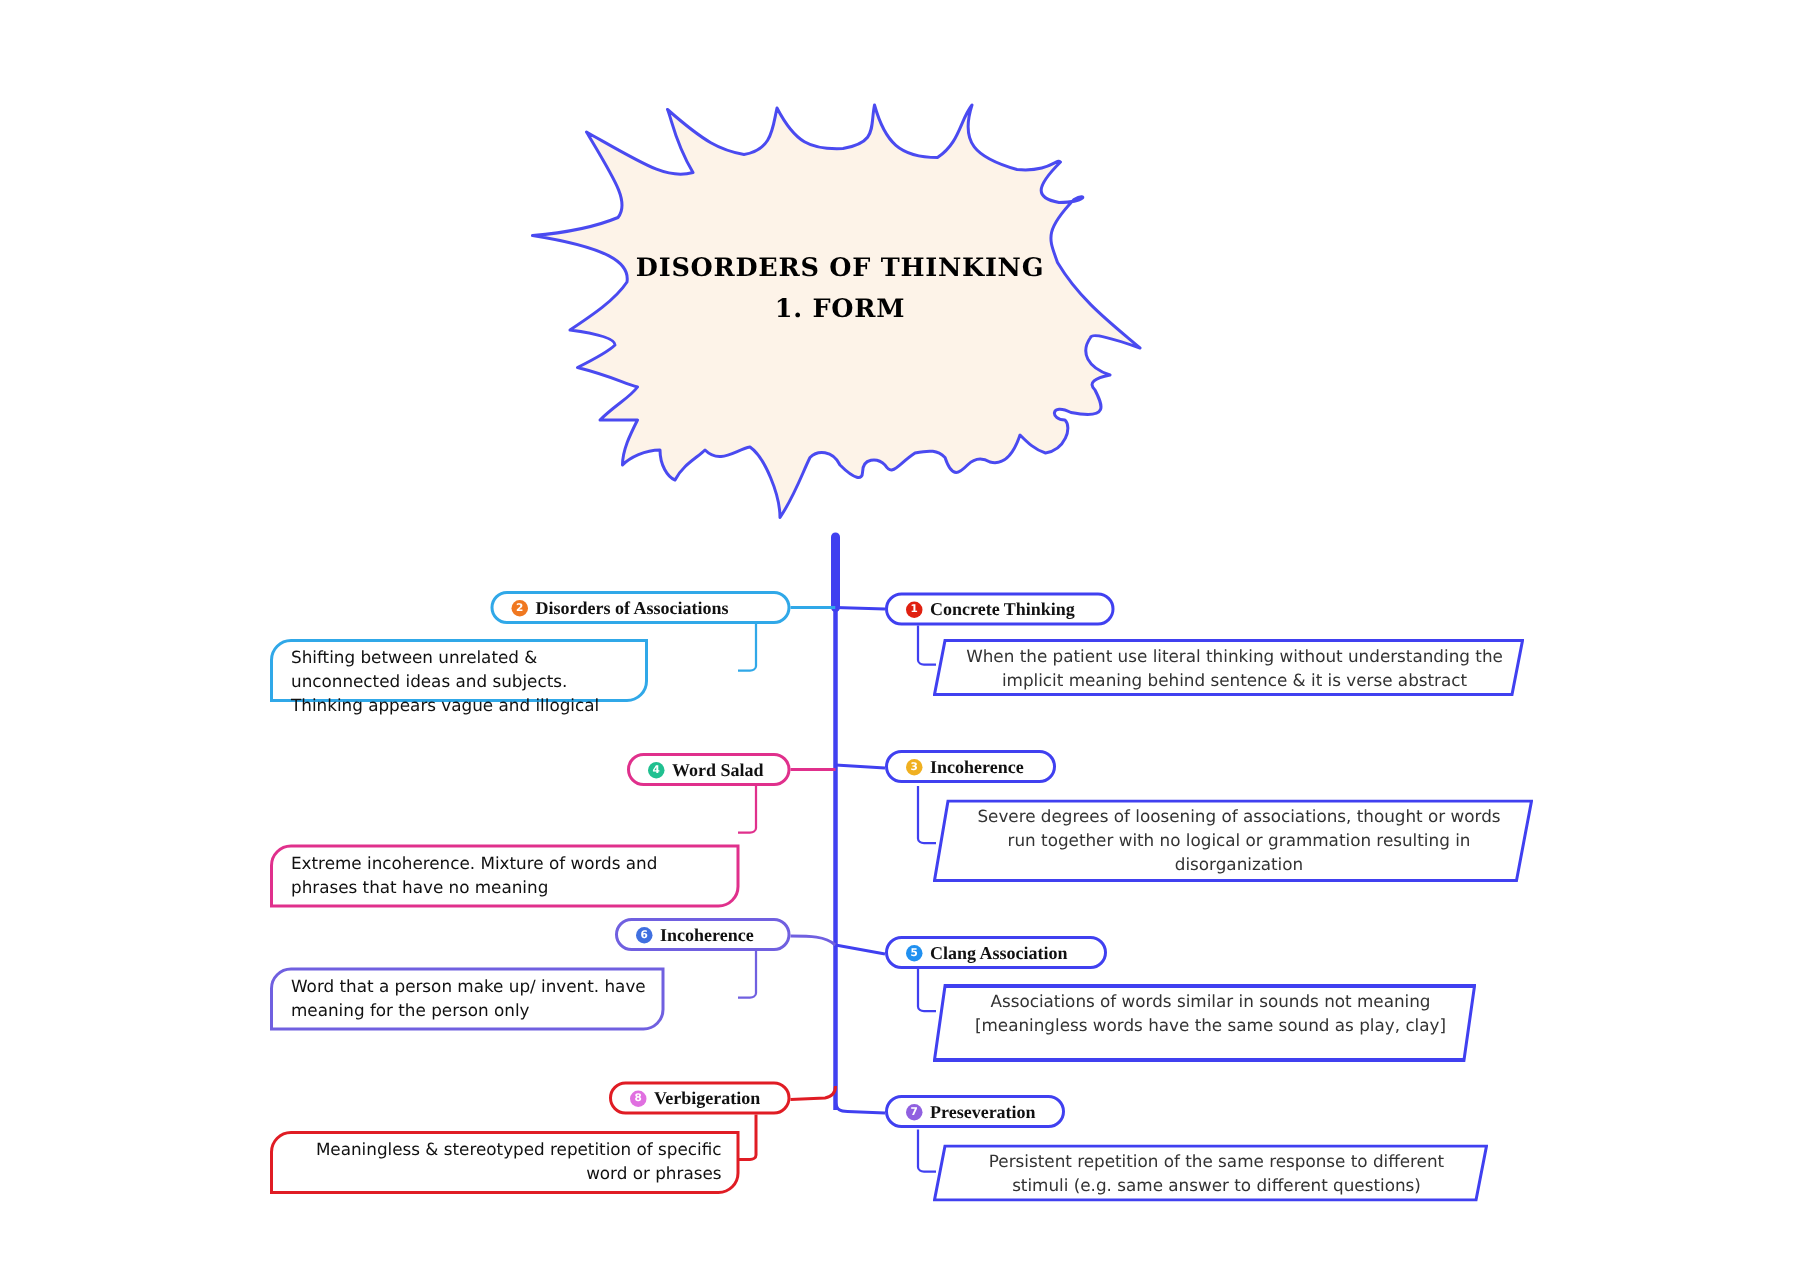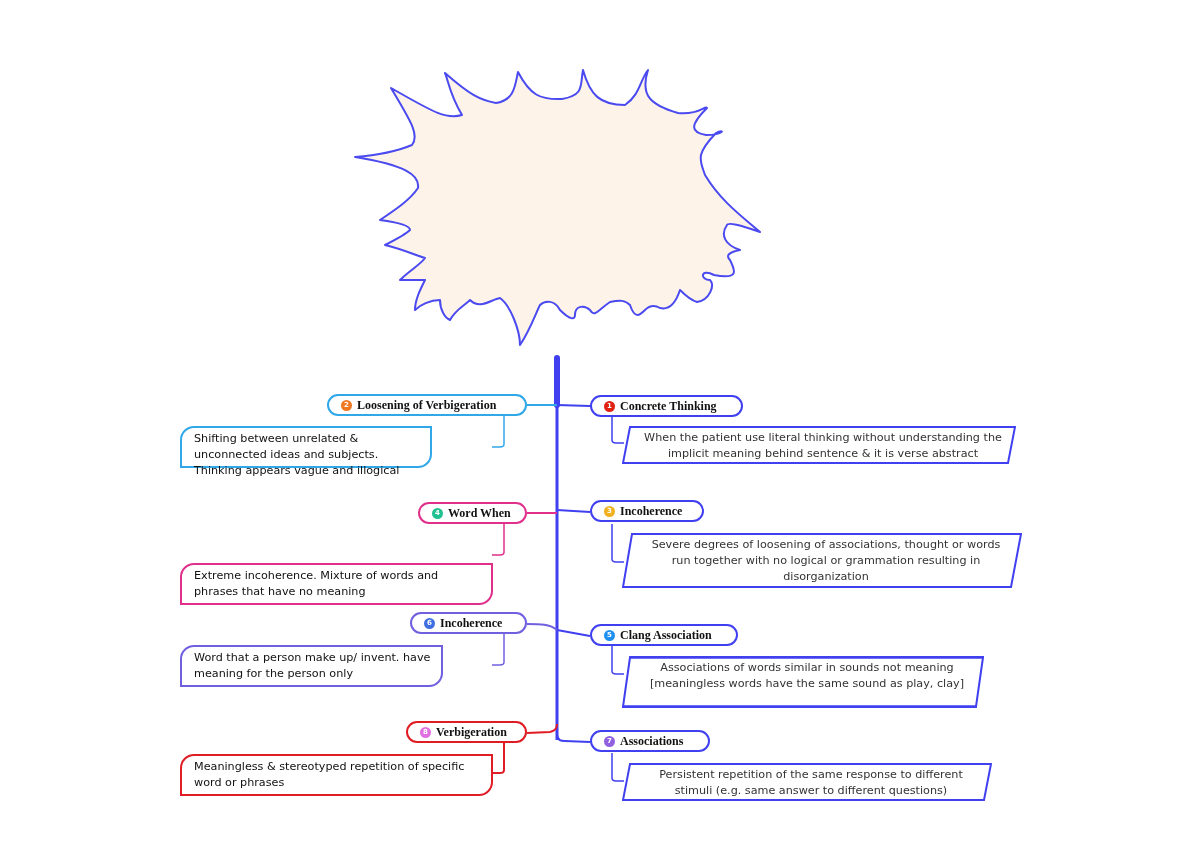"DISORDERS OF THINKING" div.title-line { html: none -> <div>Disorders of Thinking</div> }
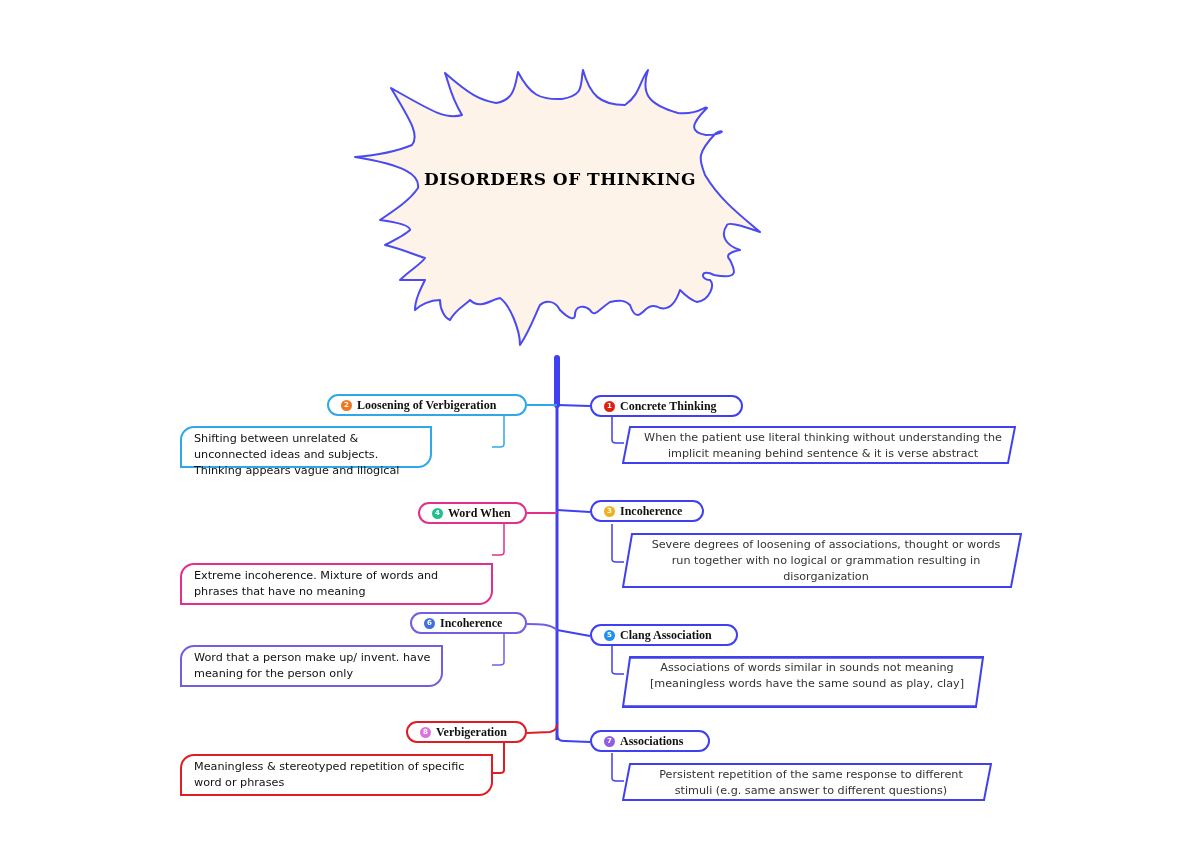"1. FORM" div.title-line { html: none -> <div>1. Form</div> }
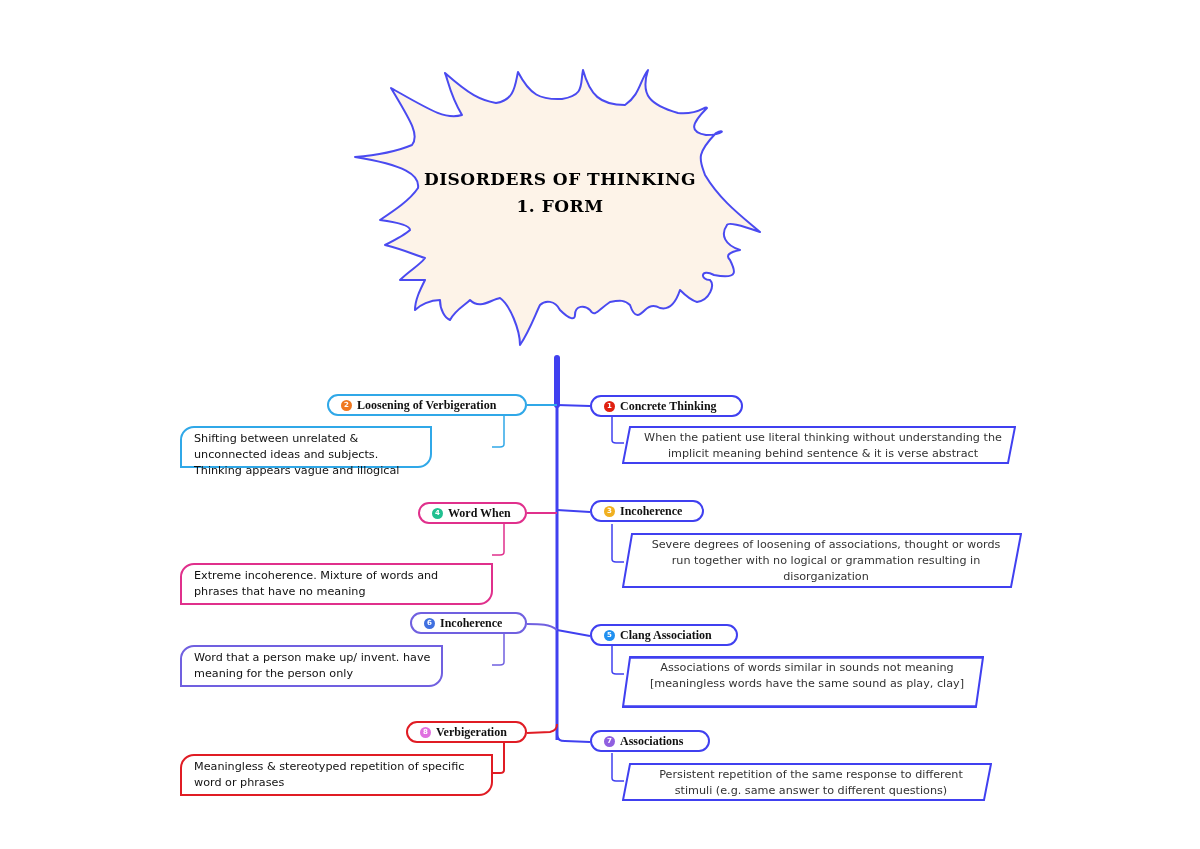"Loosening of Verbigeration" span.label { text: Loosening of Verbigeration -> Disorders of Associations }
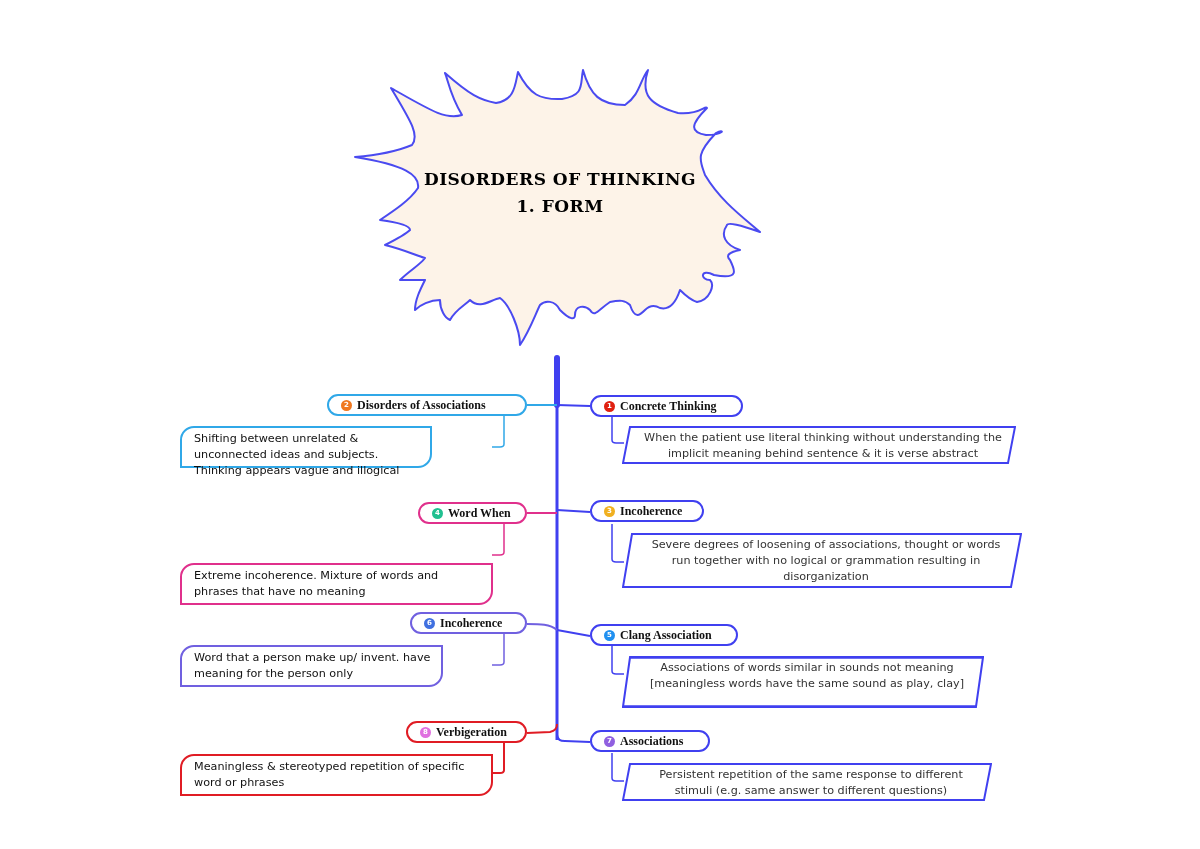"Word When" span.label { text: When -> Salad }
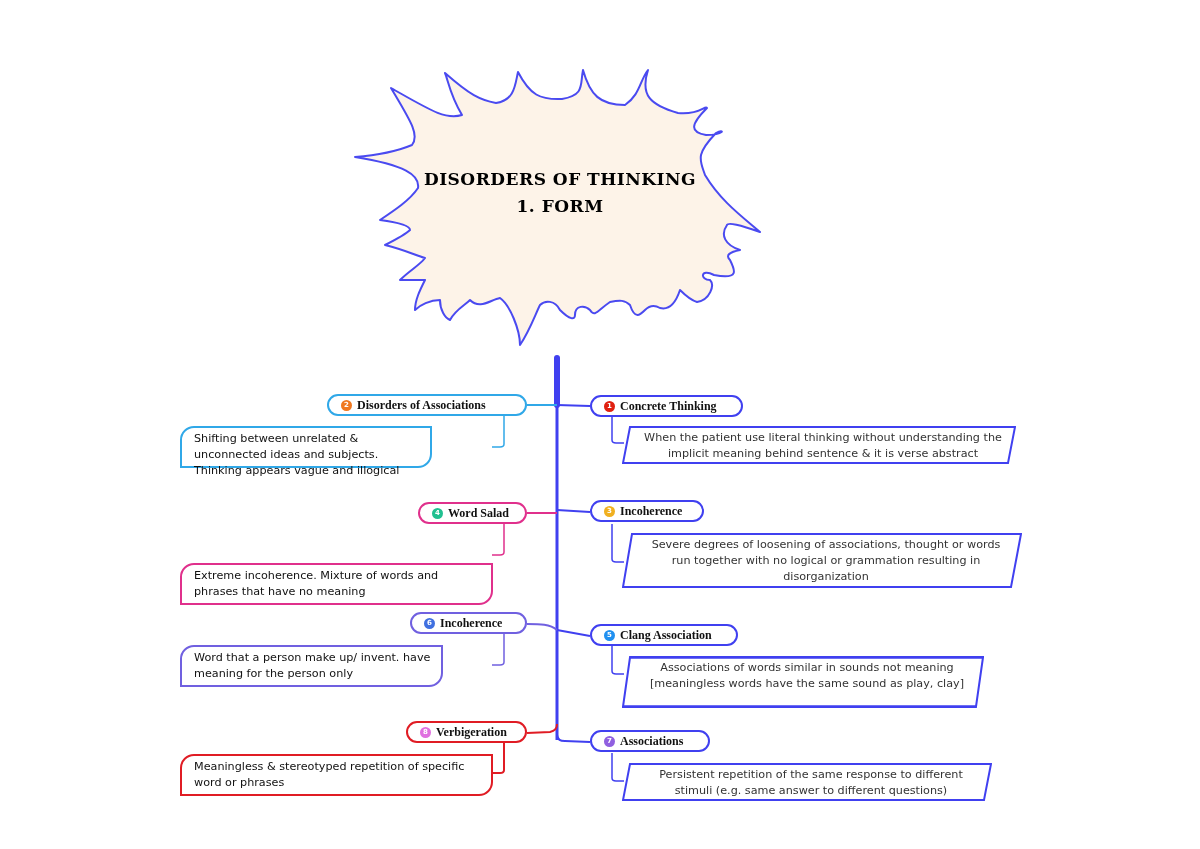"Associations" span.label { text: Associations -> Preseveration }
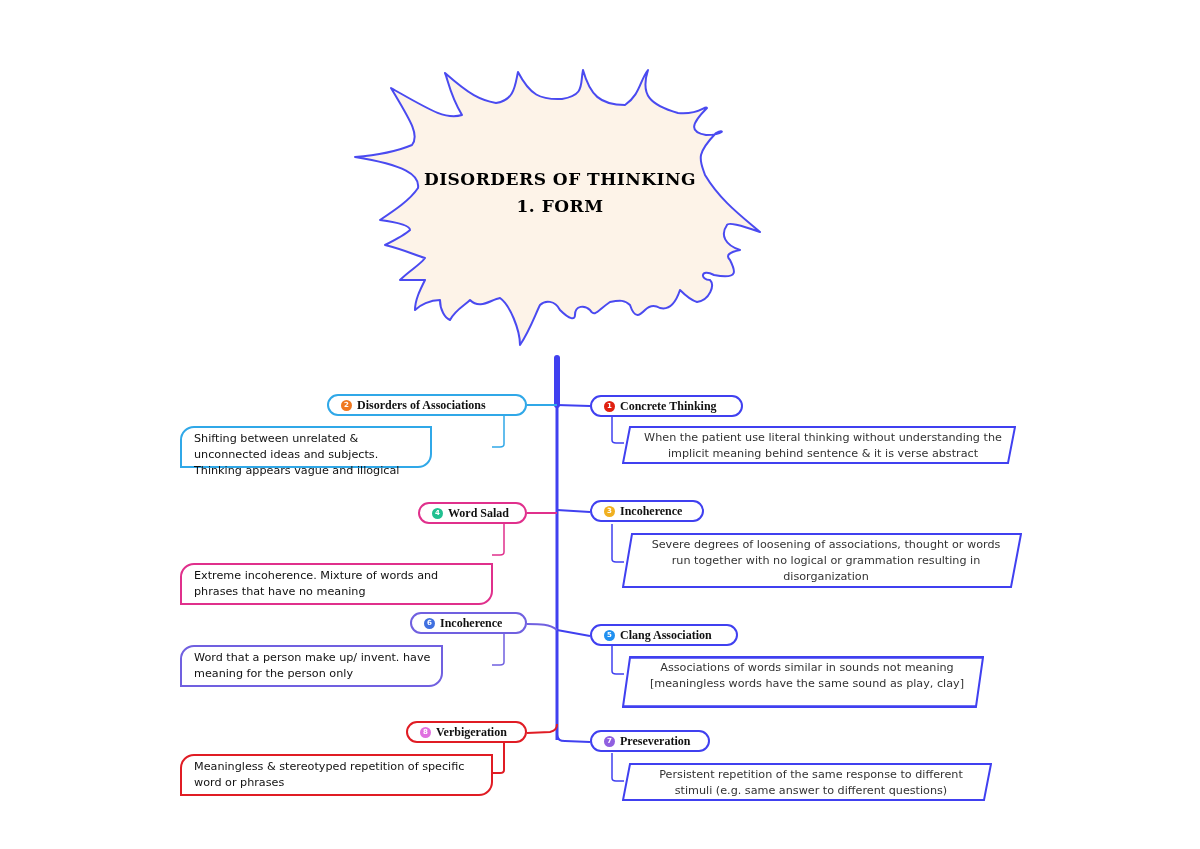"Meaningless & stereotyped repetition of" div.note-left { text-align: none -> right }
